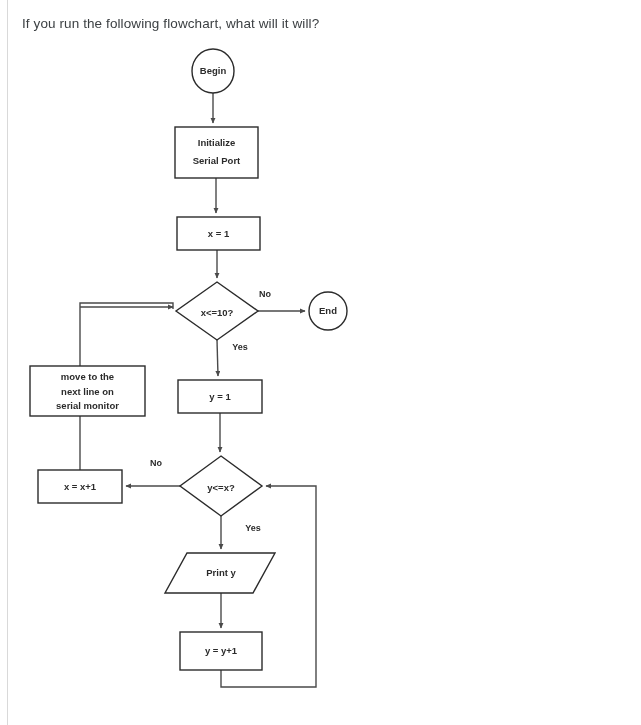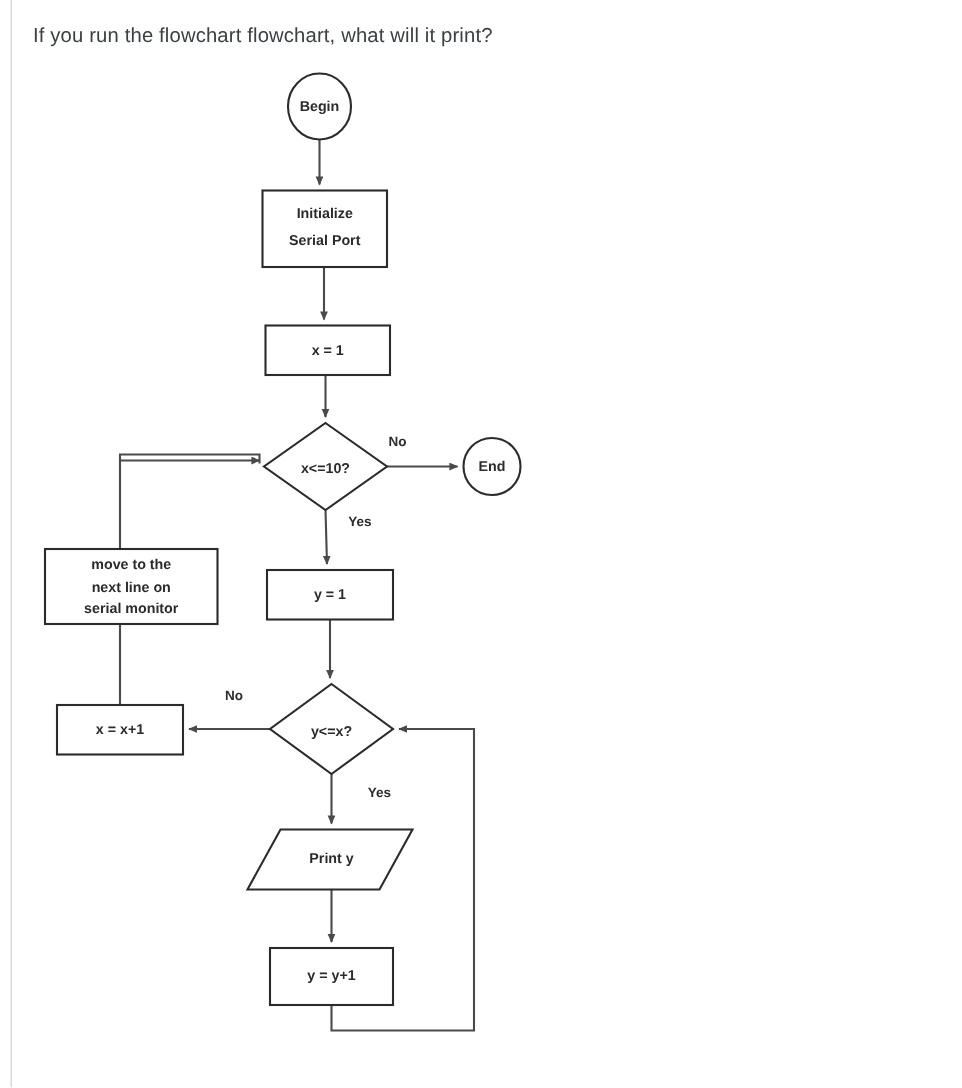"If you run the flowchart" div { text: flowchart flowchart, what will it print -> following flowchart, what will it will }
